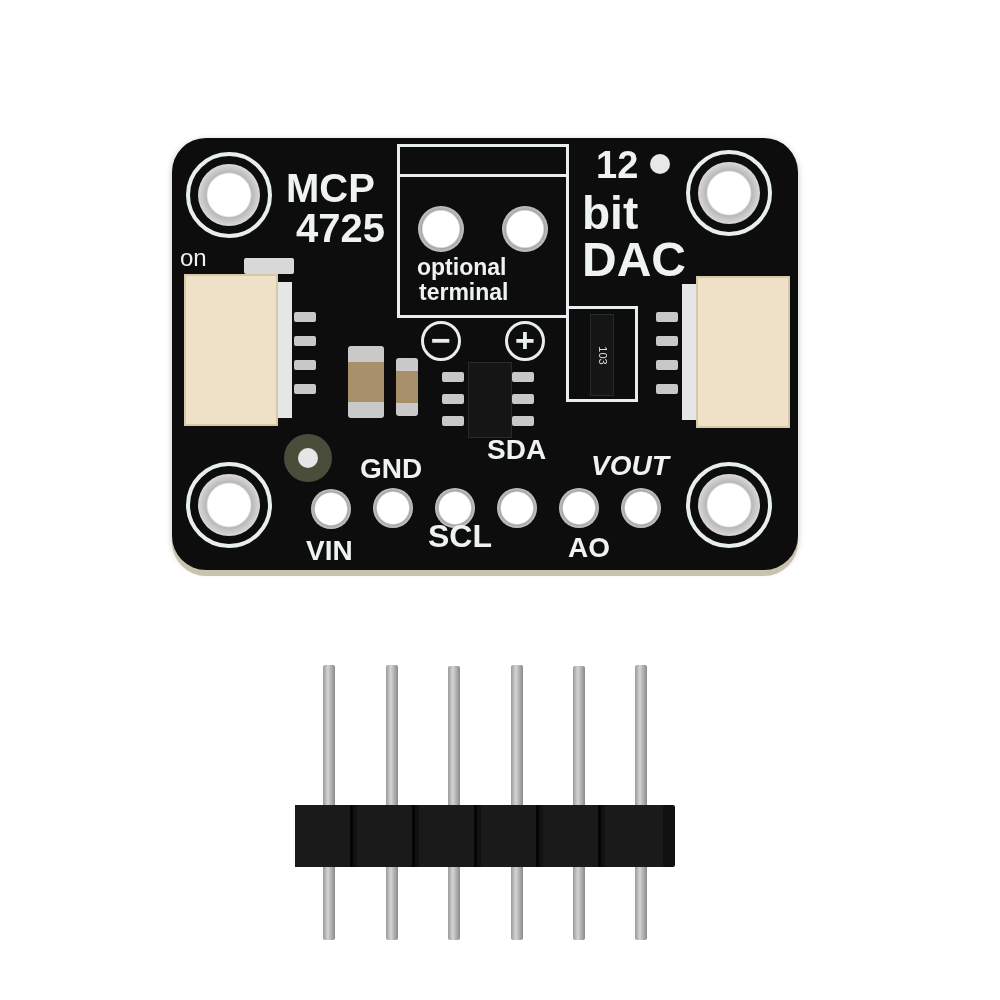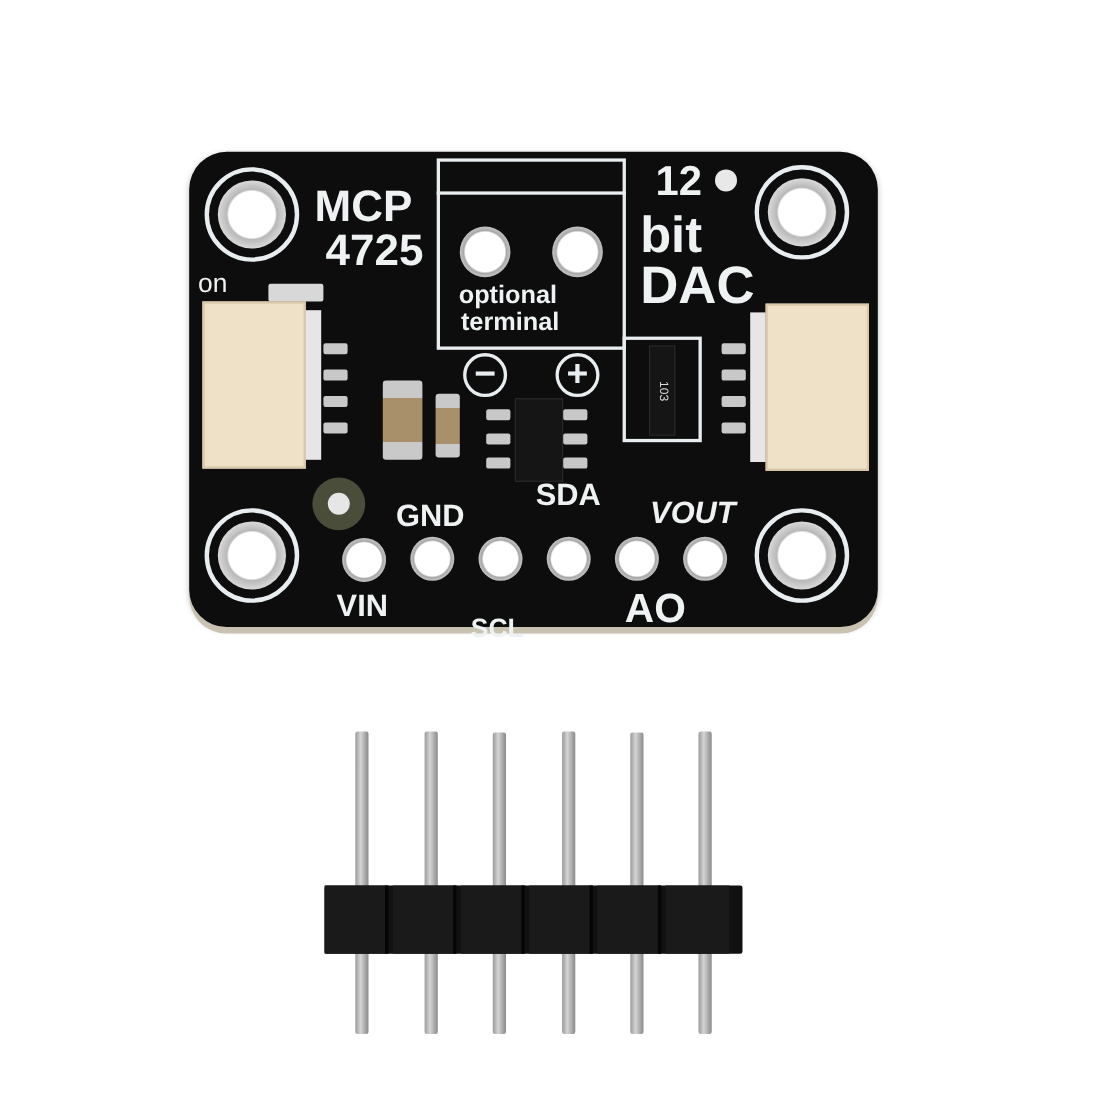"SCL" div.abs { font-size: 24px -> 32px; top: 560px -> 520px }
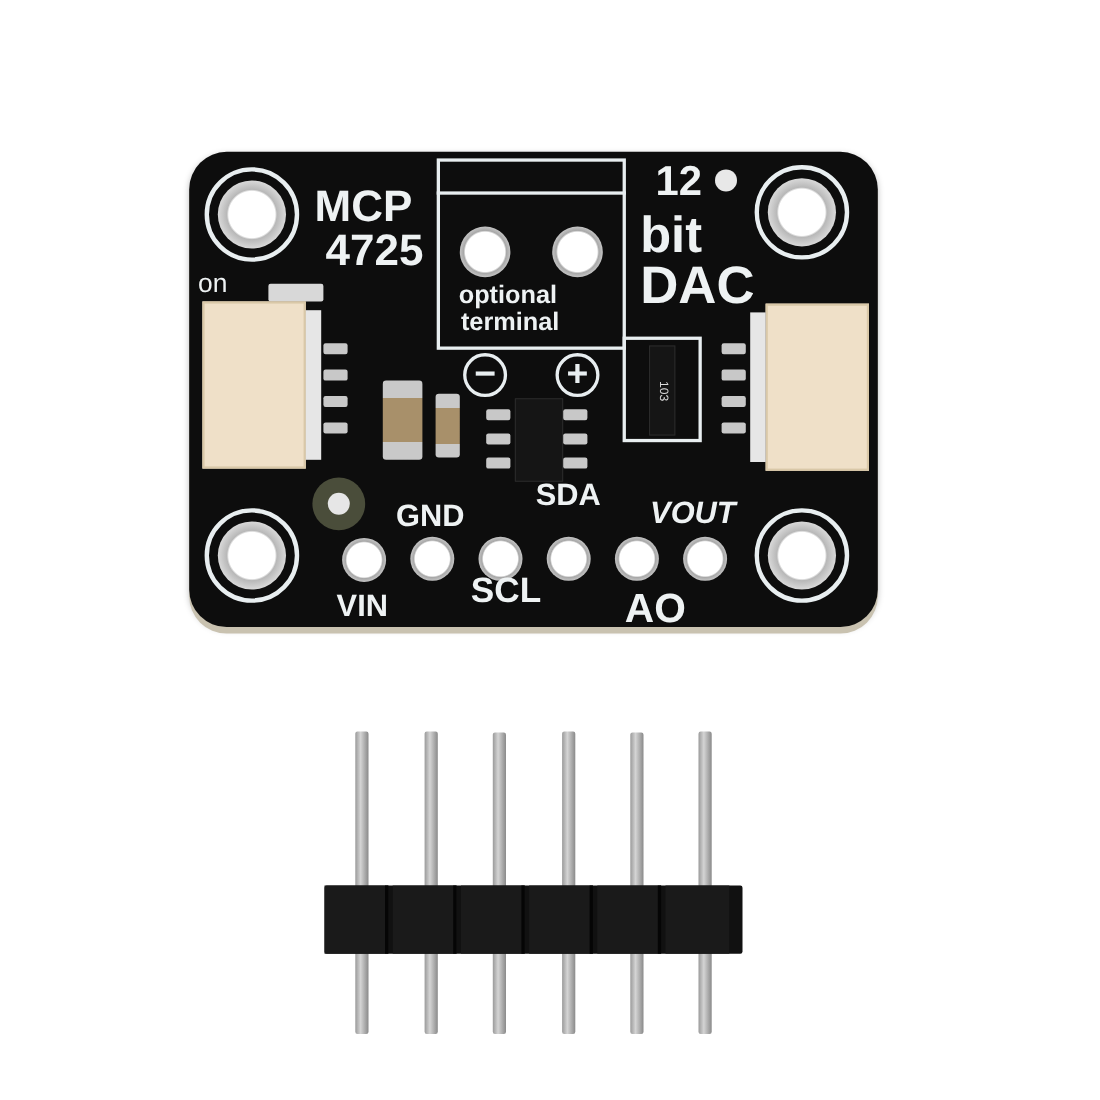"AO" div.abs { font-size: 37px -> 28px }
